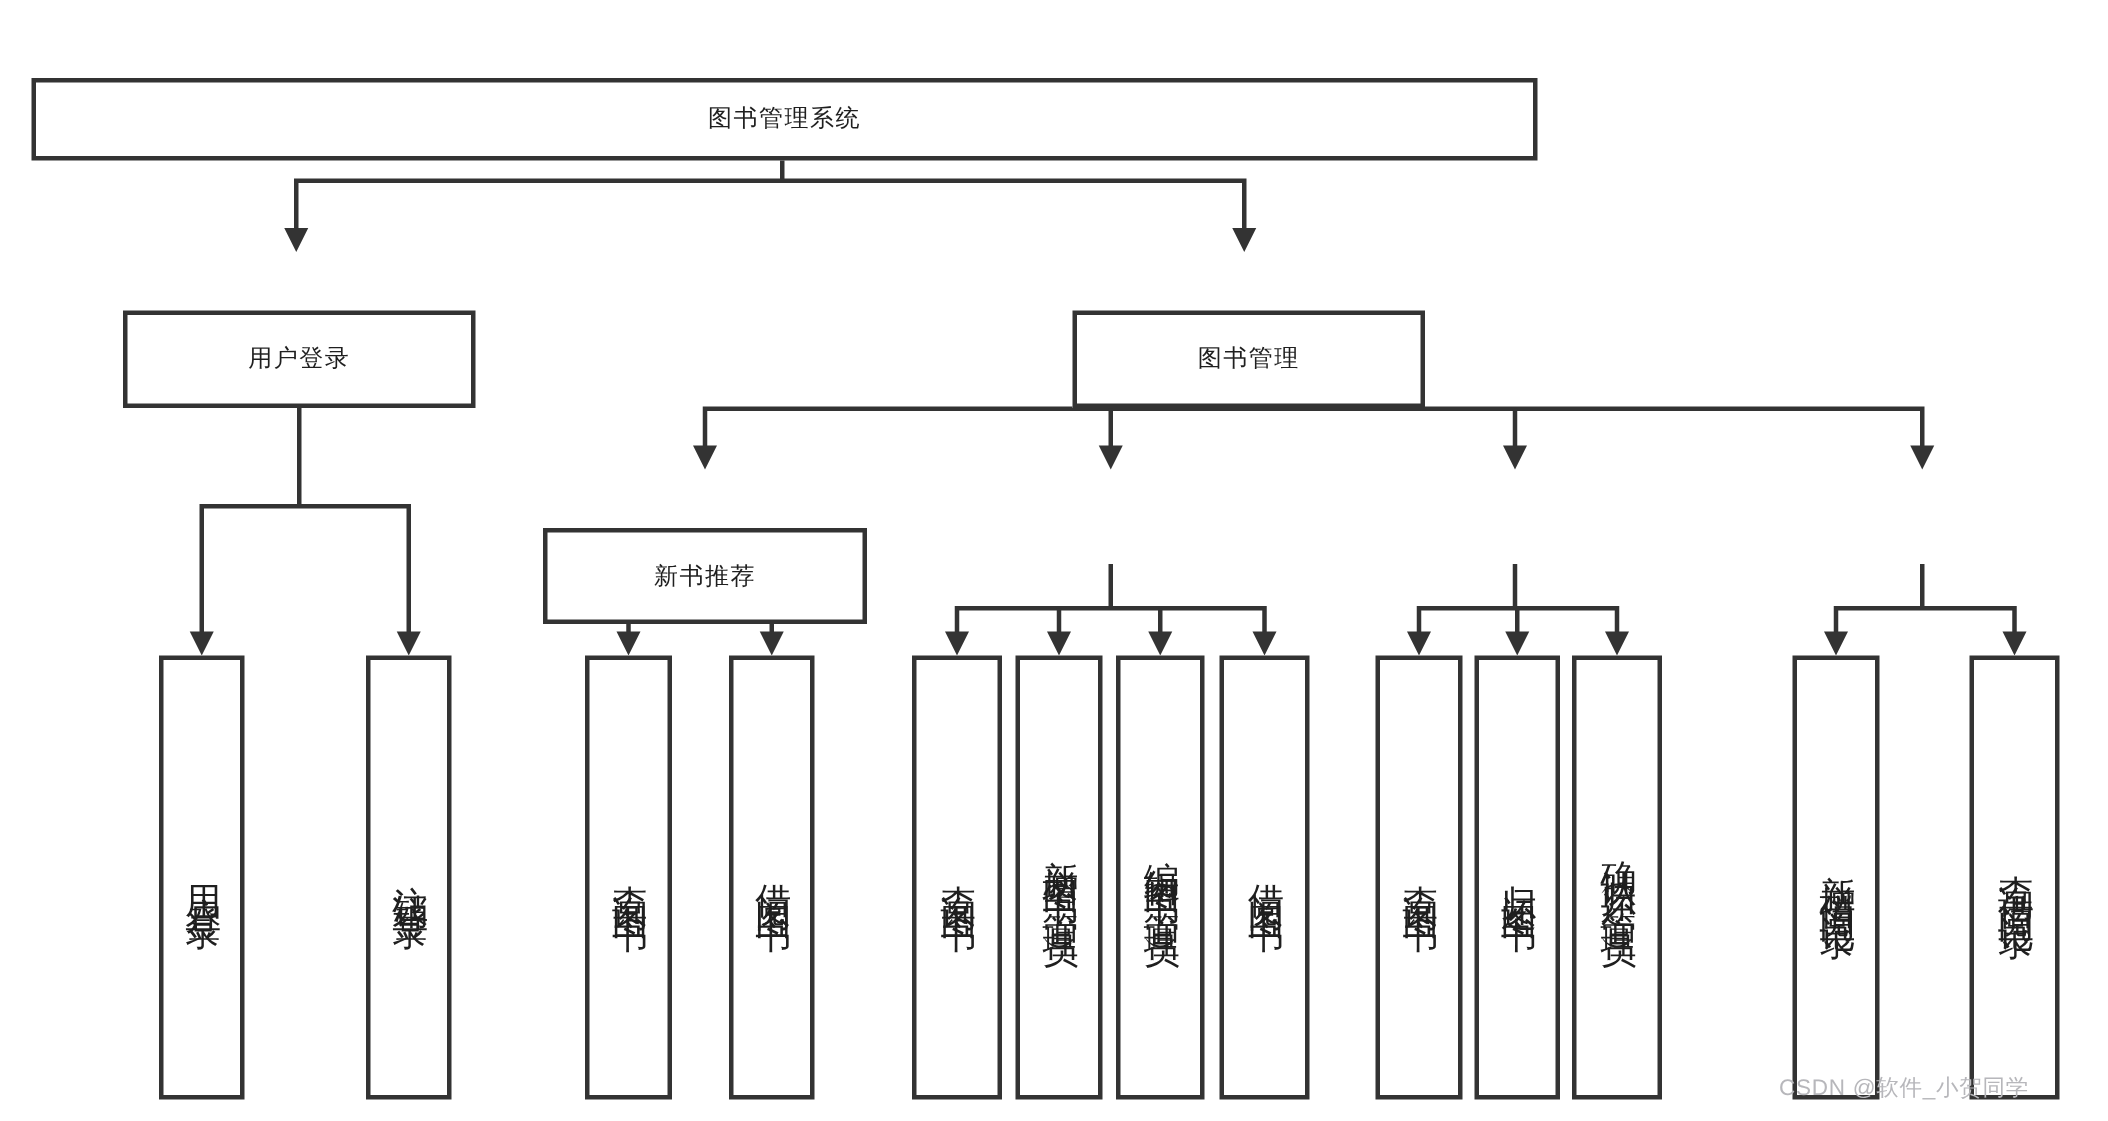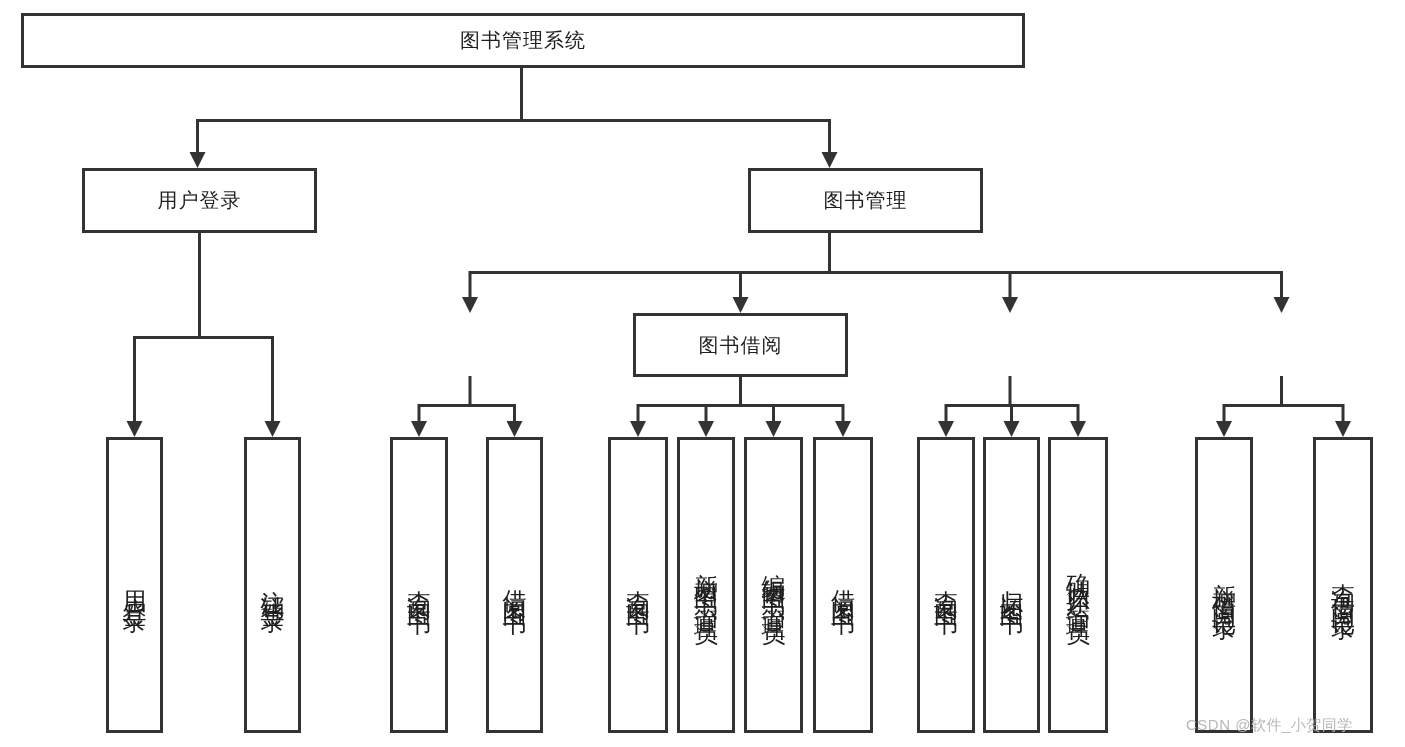"图书管理系统" .hbox { font-size: 20px -> 16px; margin-top: none -> 39px }
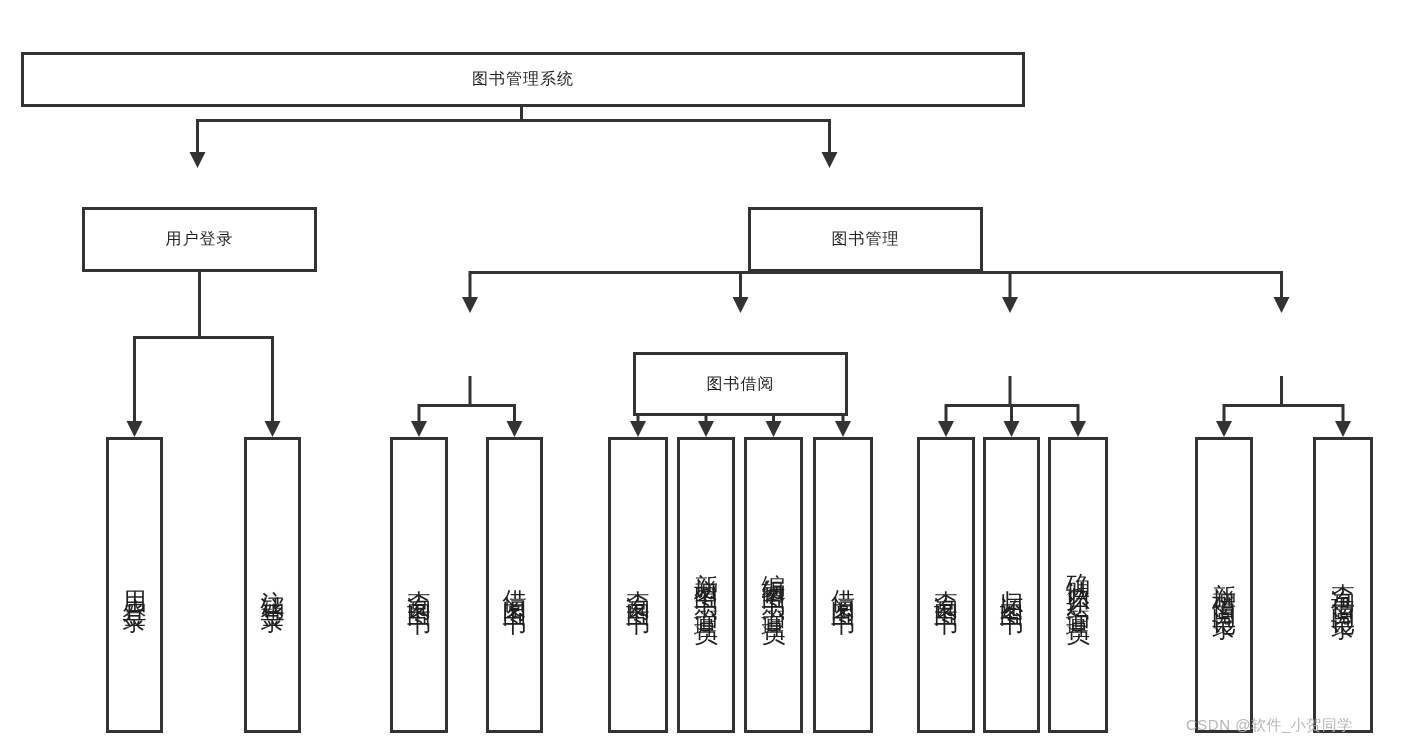"图书管理" div.node { left: 748px -> 715px }
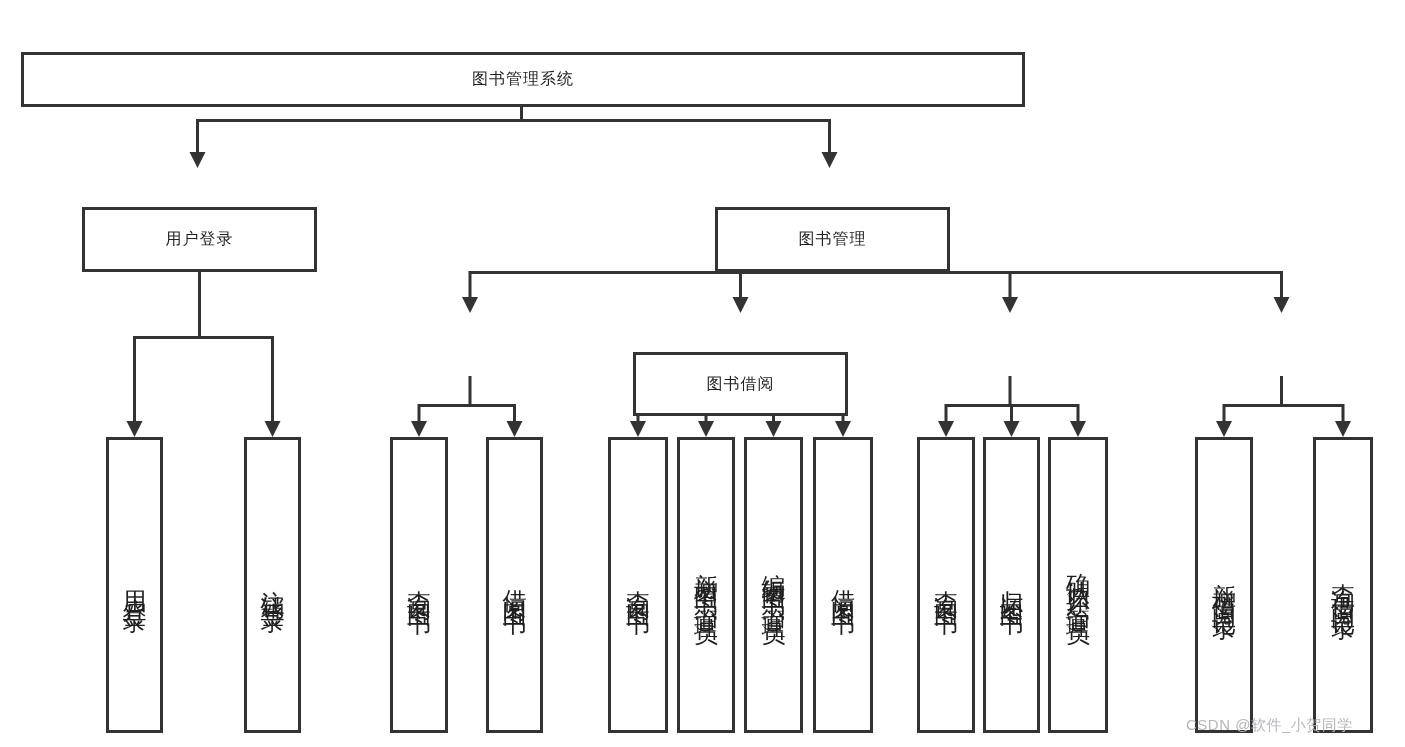"新书推荐" div.node { html: none -> <div>新书推荐</div> }
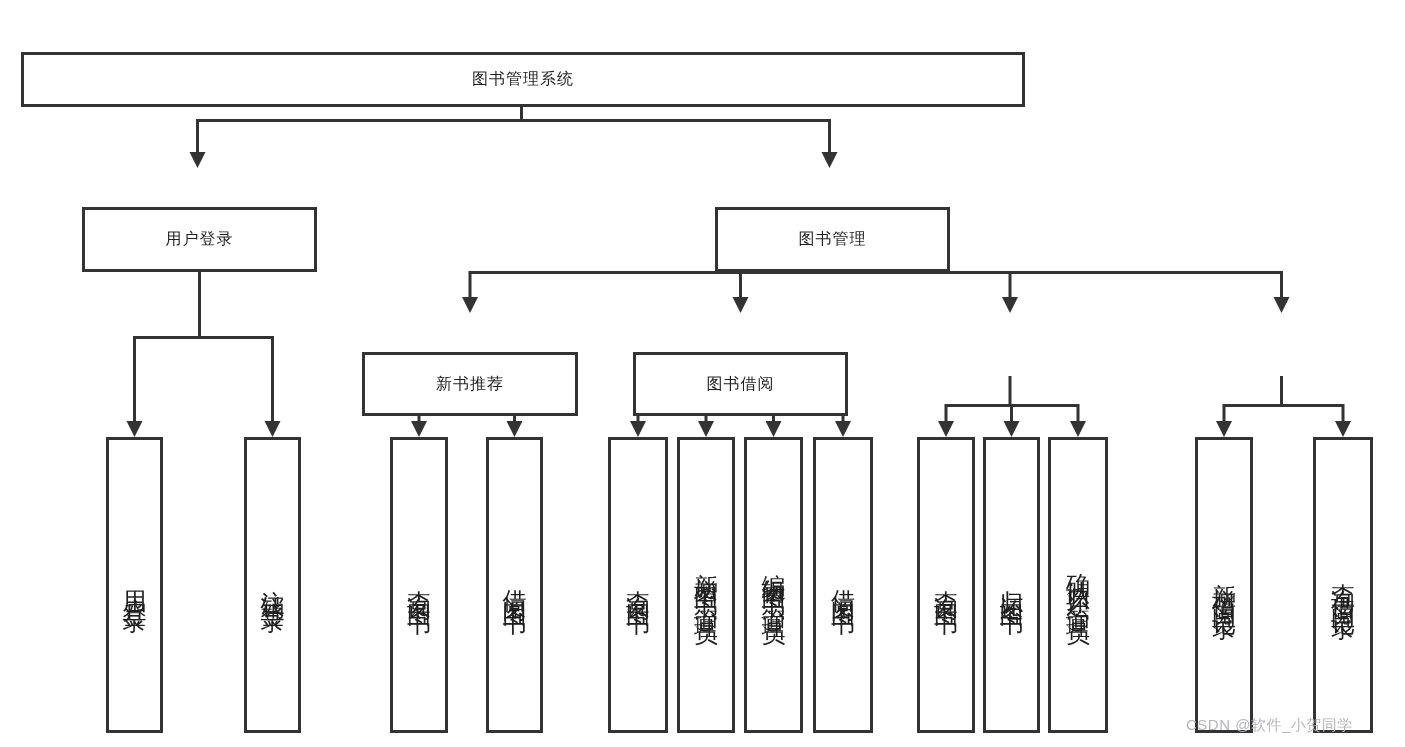"图书借阅" div.node { html: <div>图书借阅</div> -> none }
